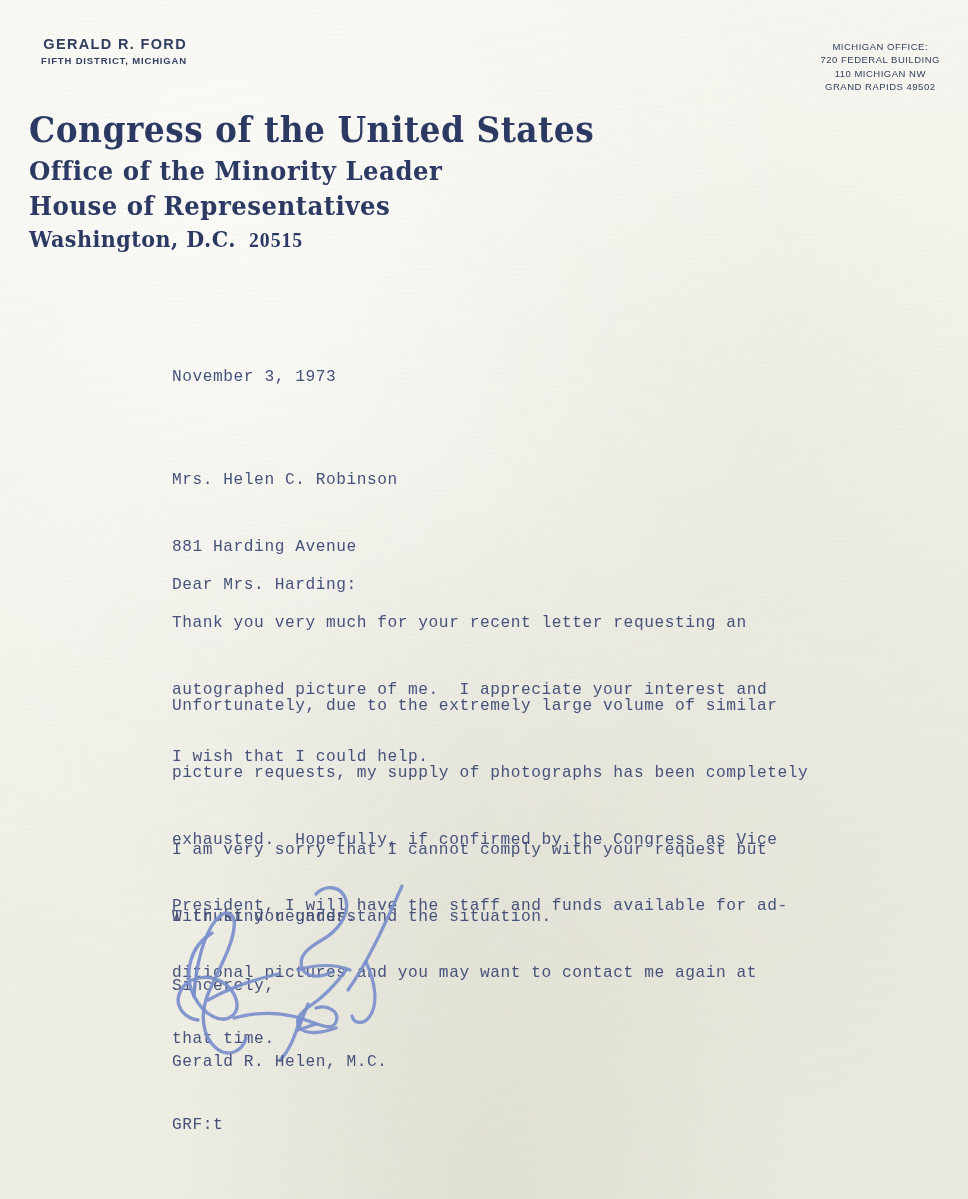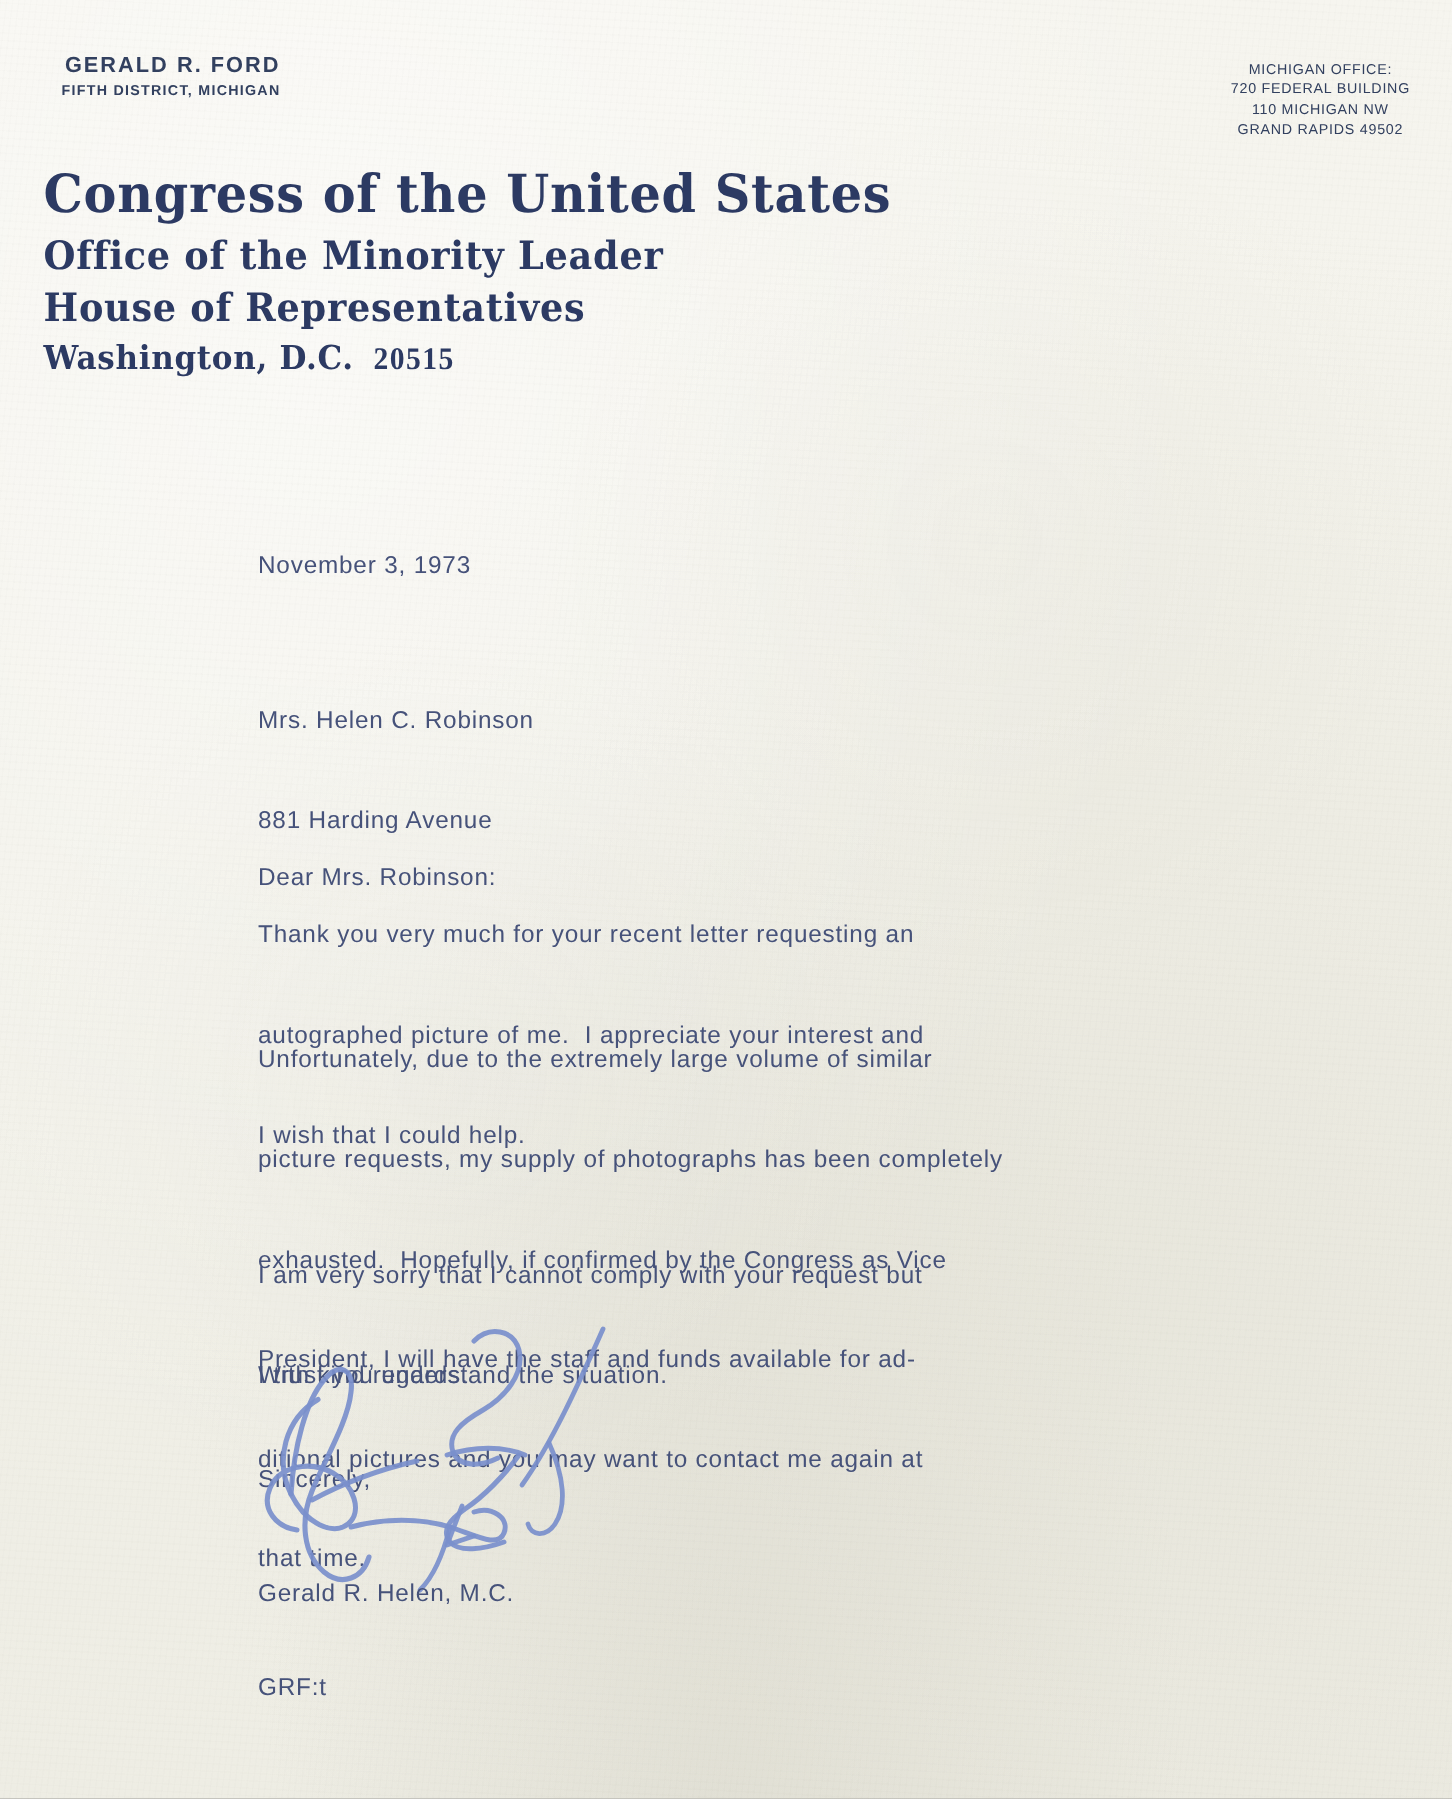"November 3, 1973" .tw { font-family: Liberation Sans, sans-serif -> Liberation Mono, monospace }
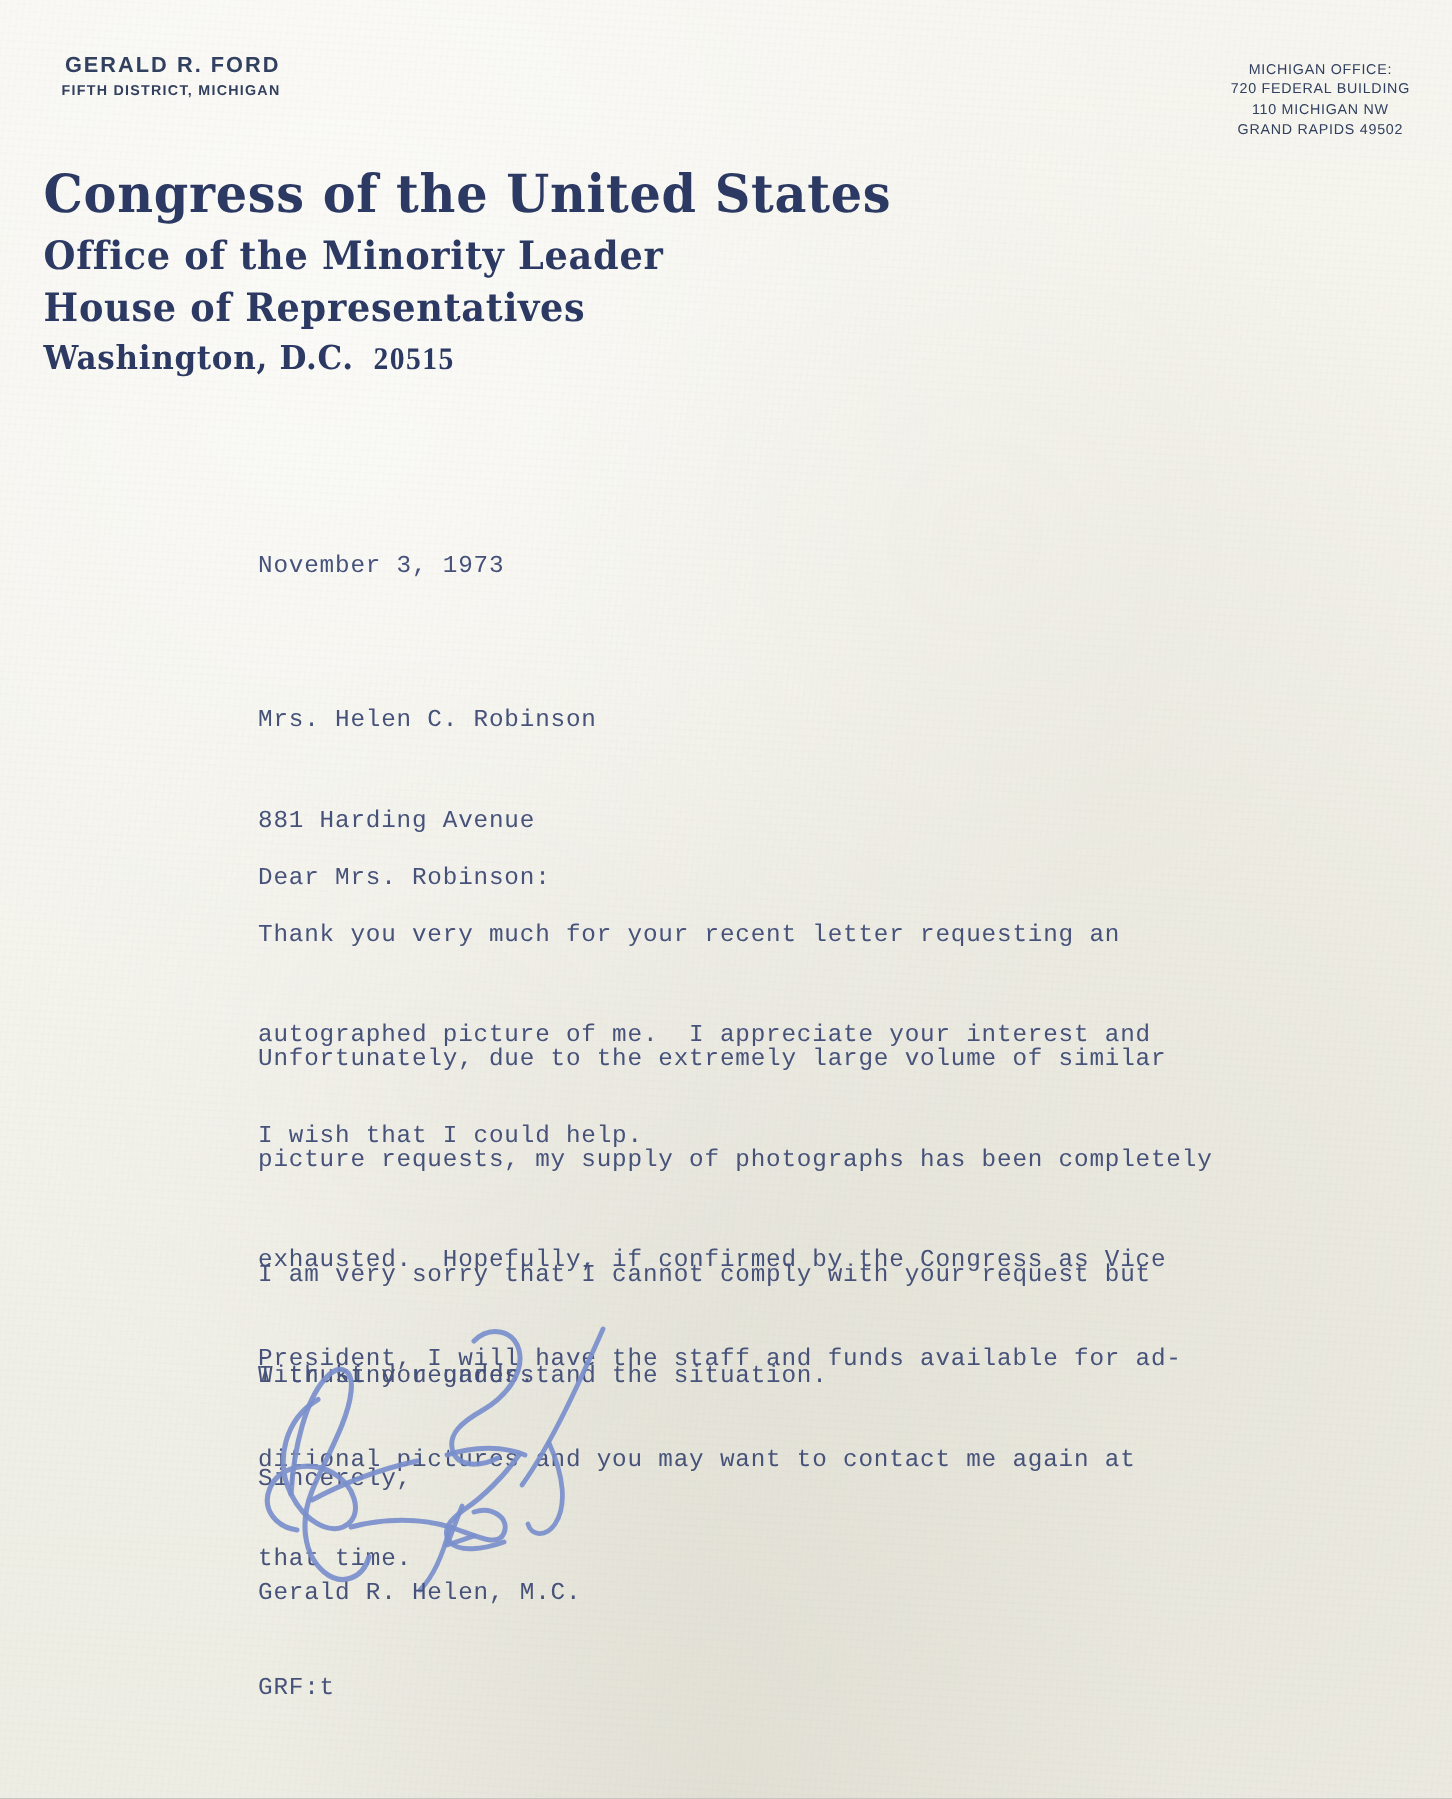"Dear Mrs. Robinson:" div { text: Robinson -> Harding }
